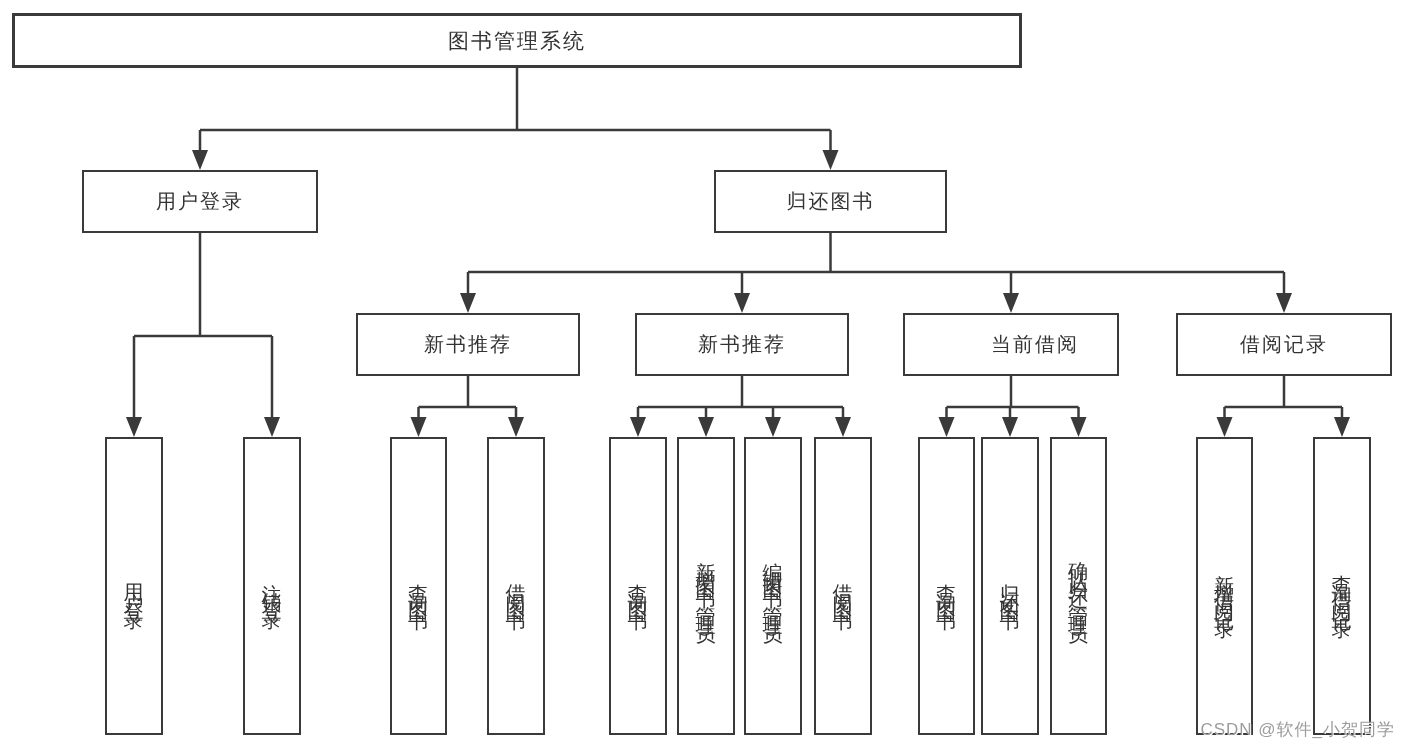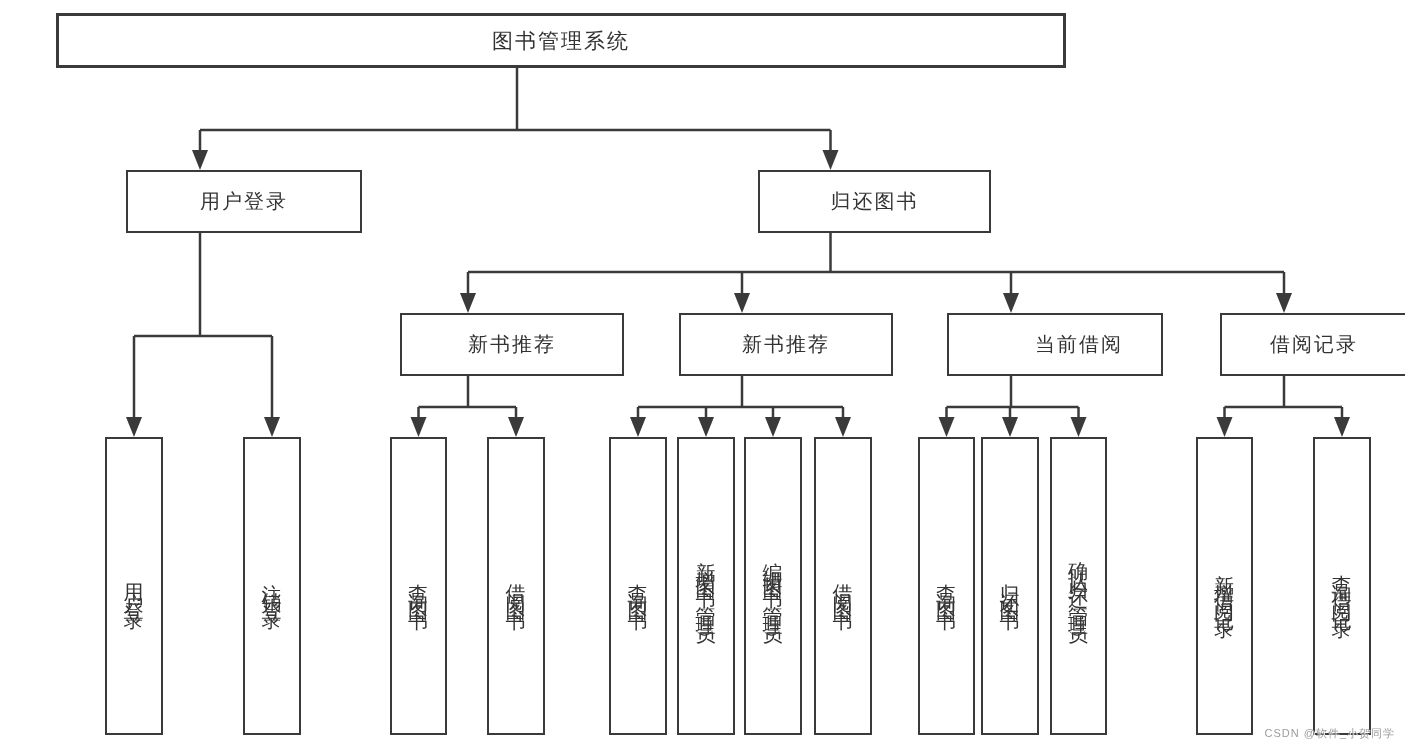"图书管理系统" .hbox { margin-left: 44px -> none }
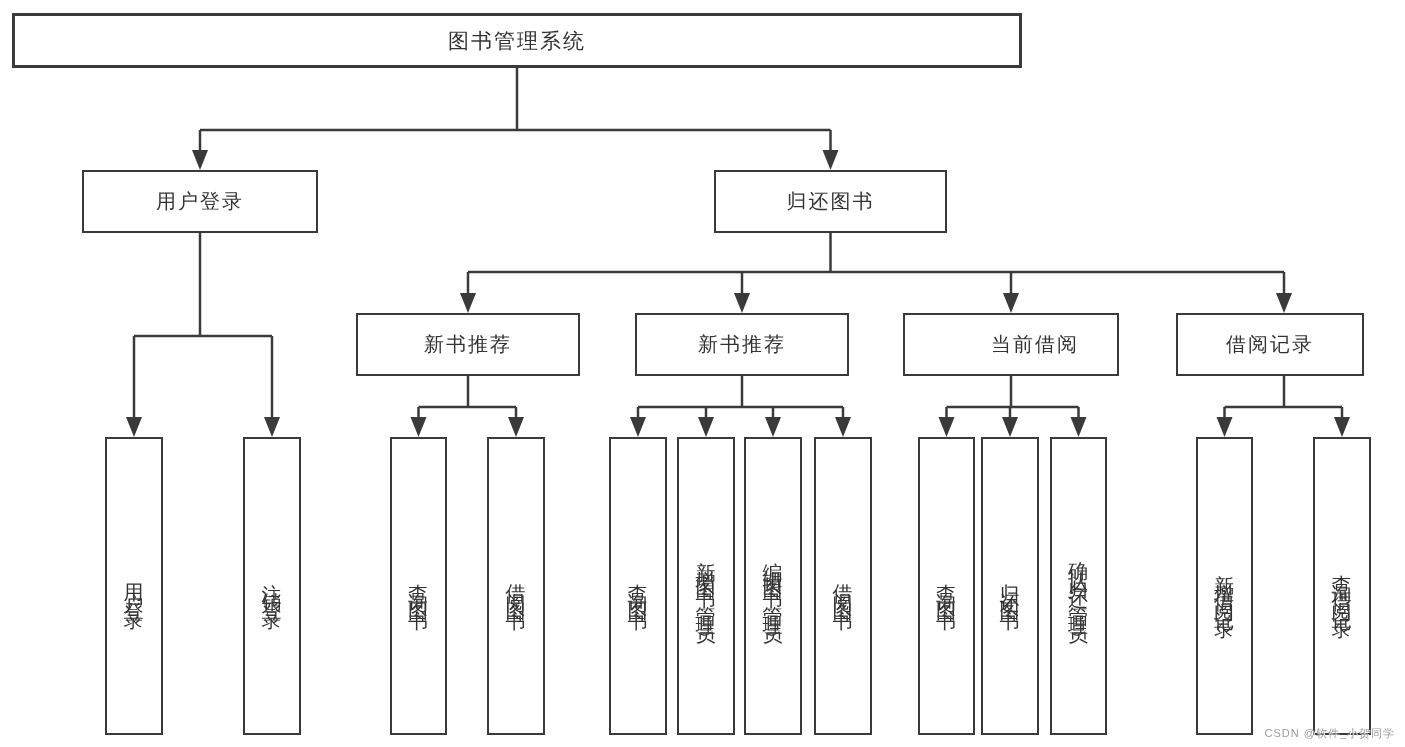"借阅记录" div.node { width: 188px -> 216px }
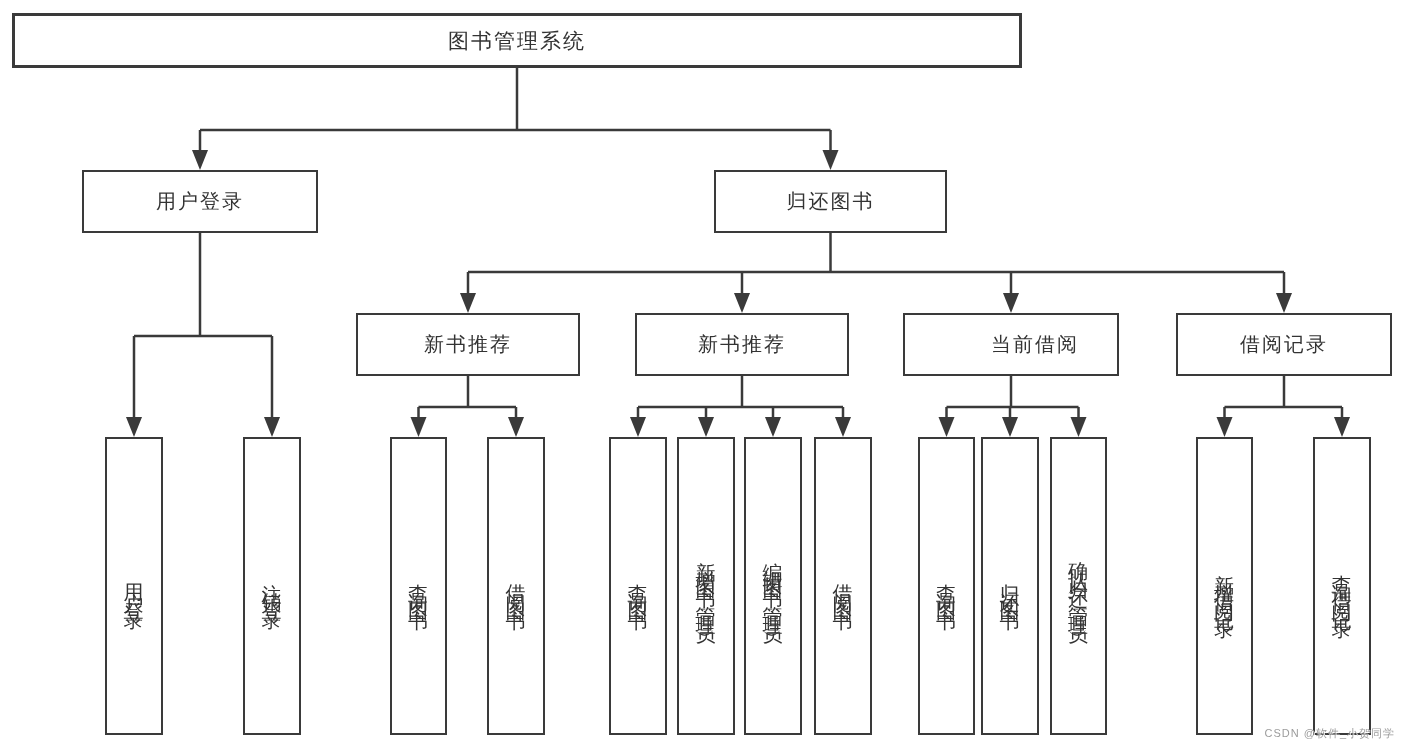"CSDN @软件_小贺同学" .watermark { font-size: 11px -> 17px }
